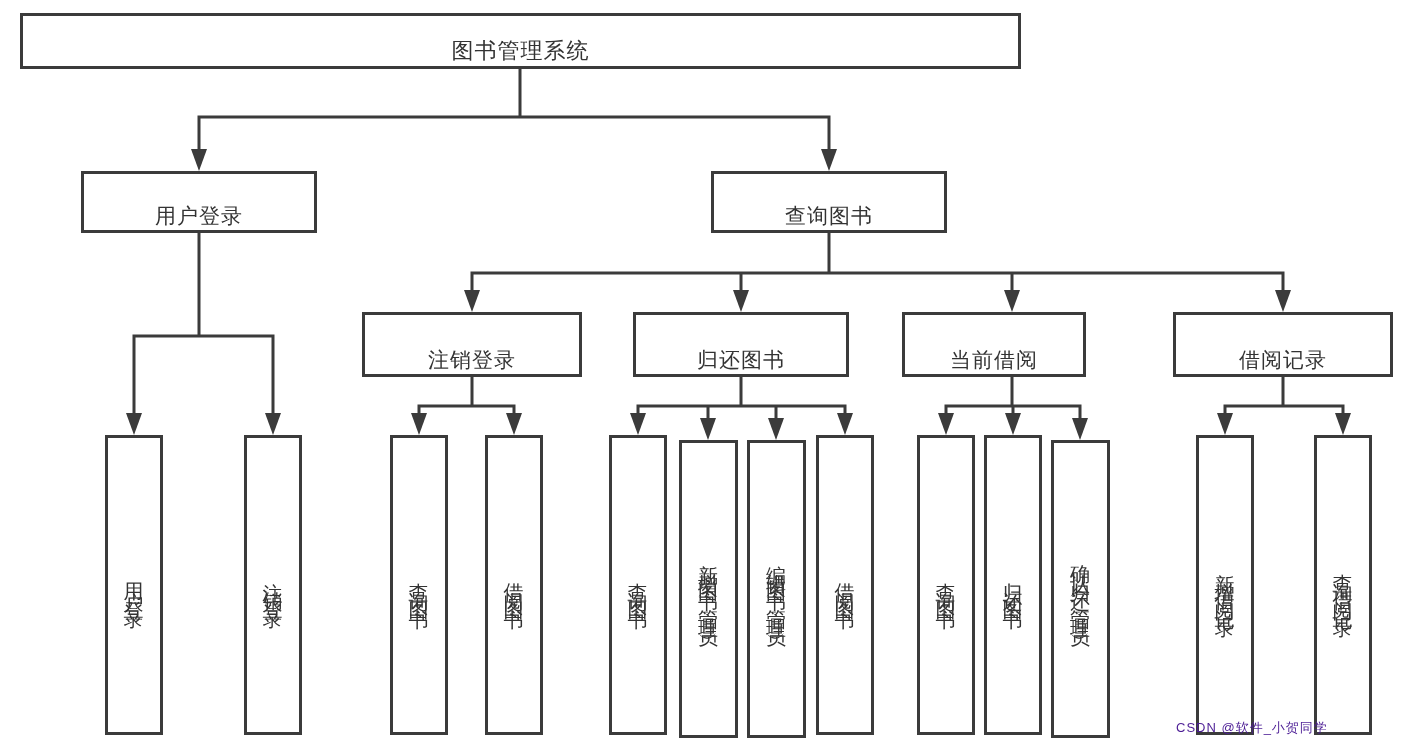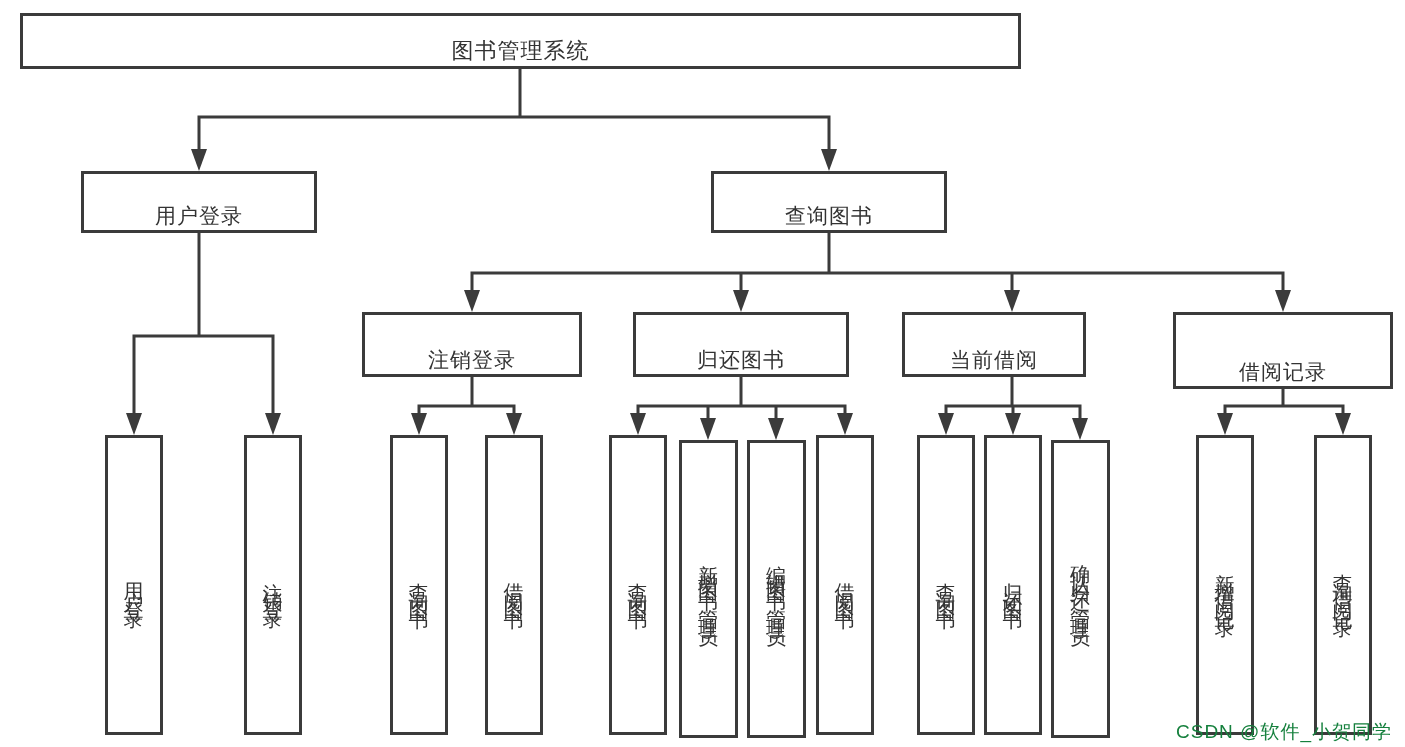"借阅记录" div.hbox { height: 77px -> 65px }
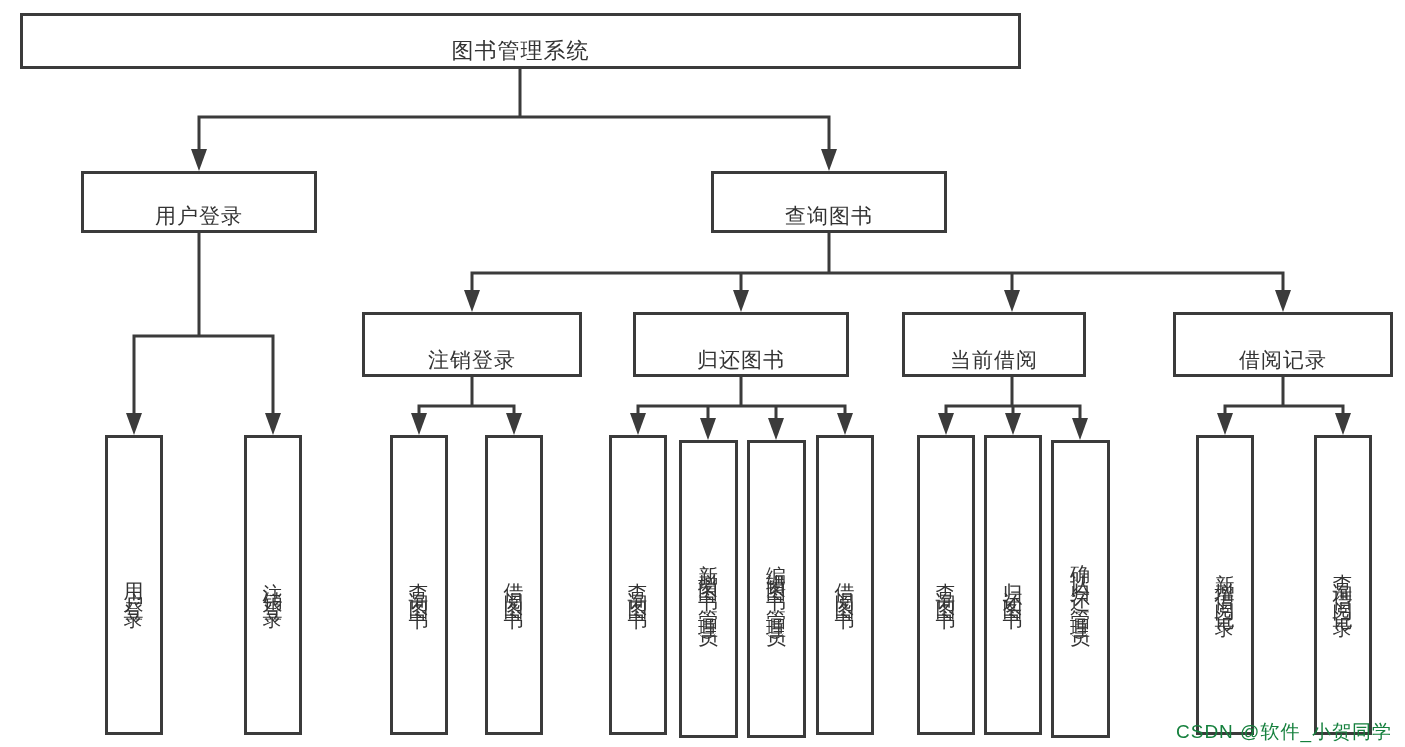"CSDN @软件_小贺同学" .watermark { color: #15803d -> #4c1d95; font-size: 19px -> 13px }
